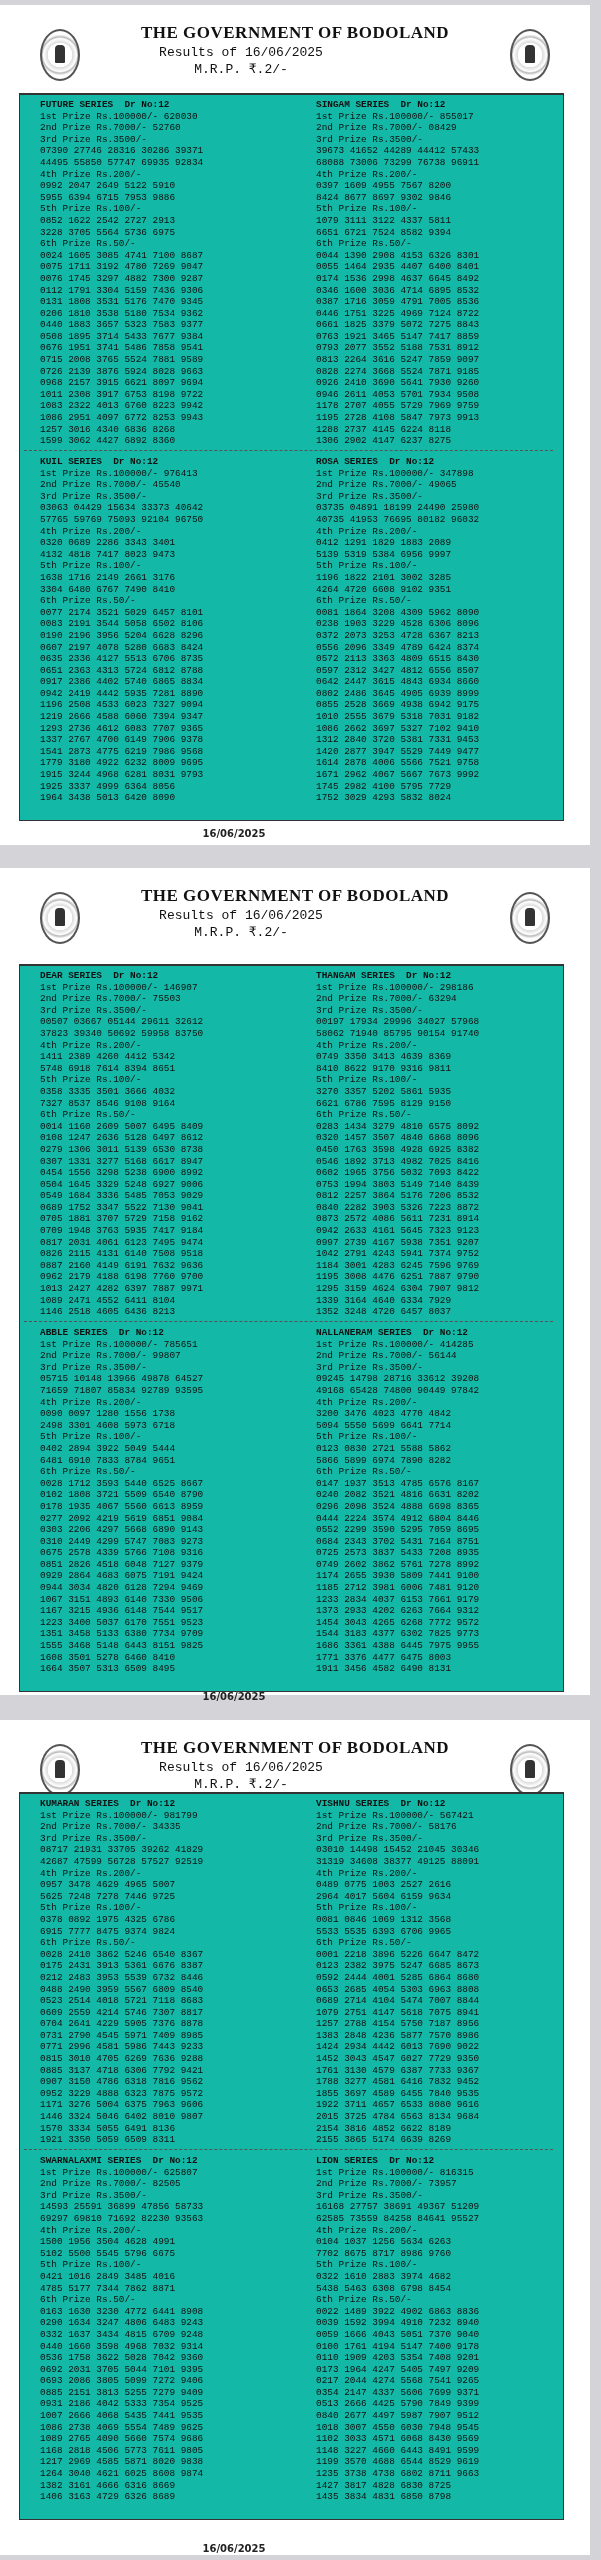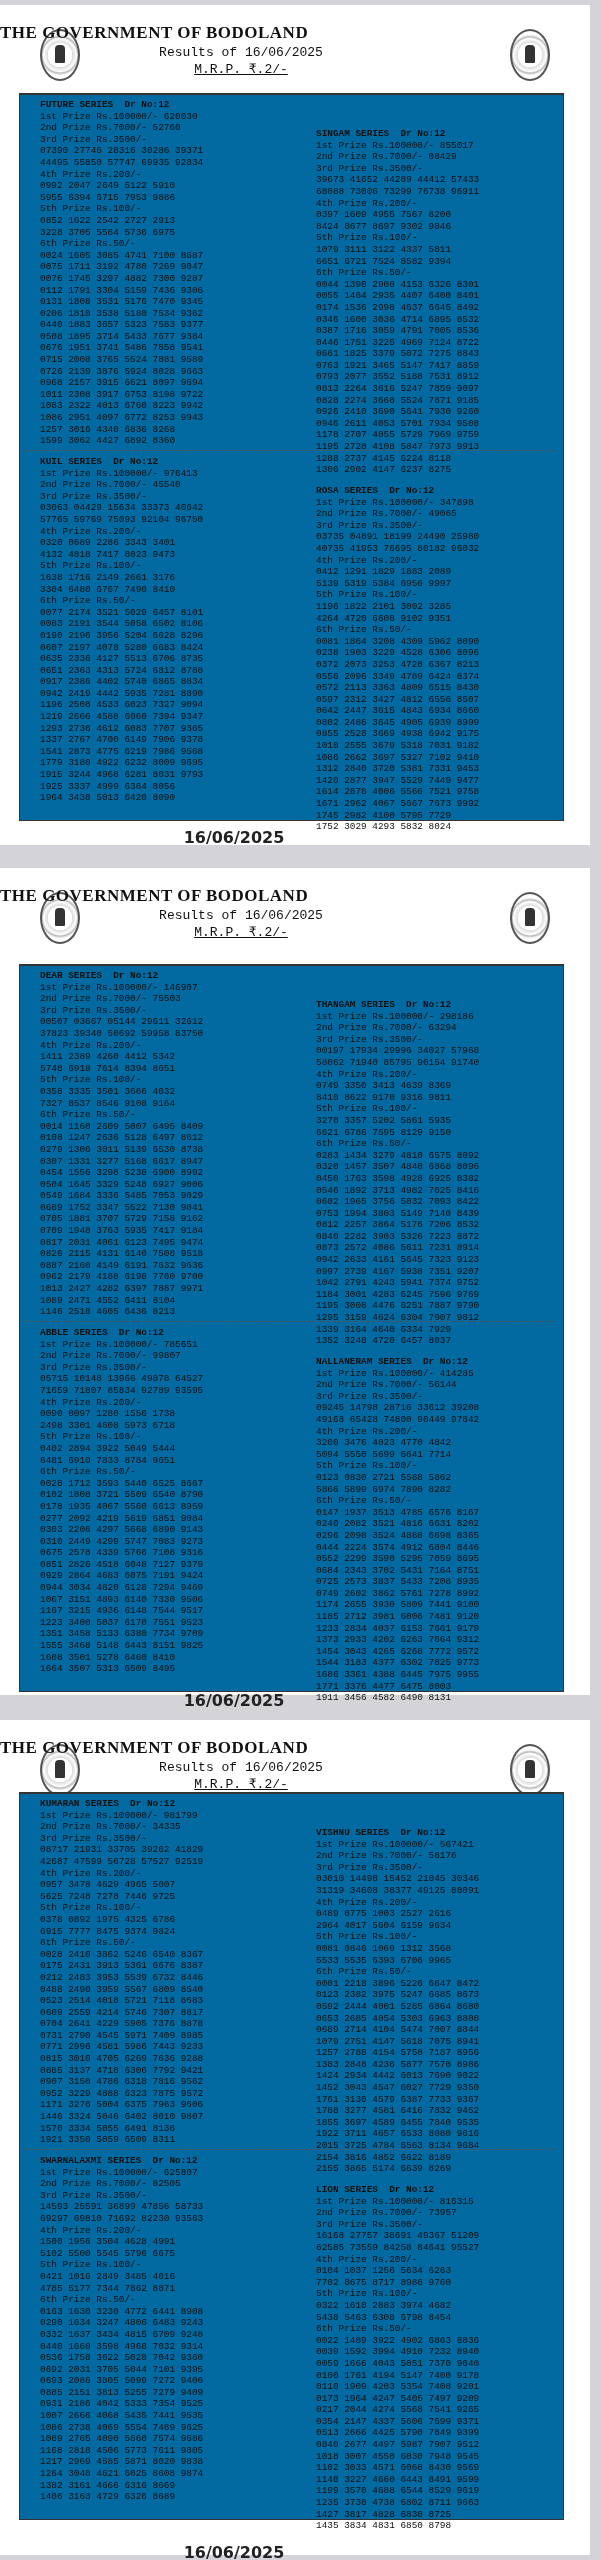"THE GOVERNMENT OF BODOLAND" .title { text-align: none -> center }
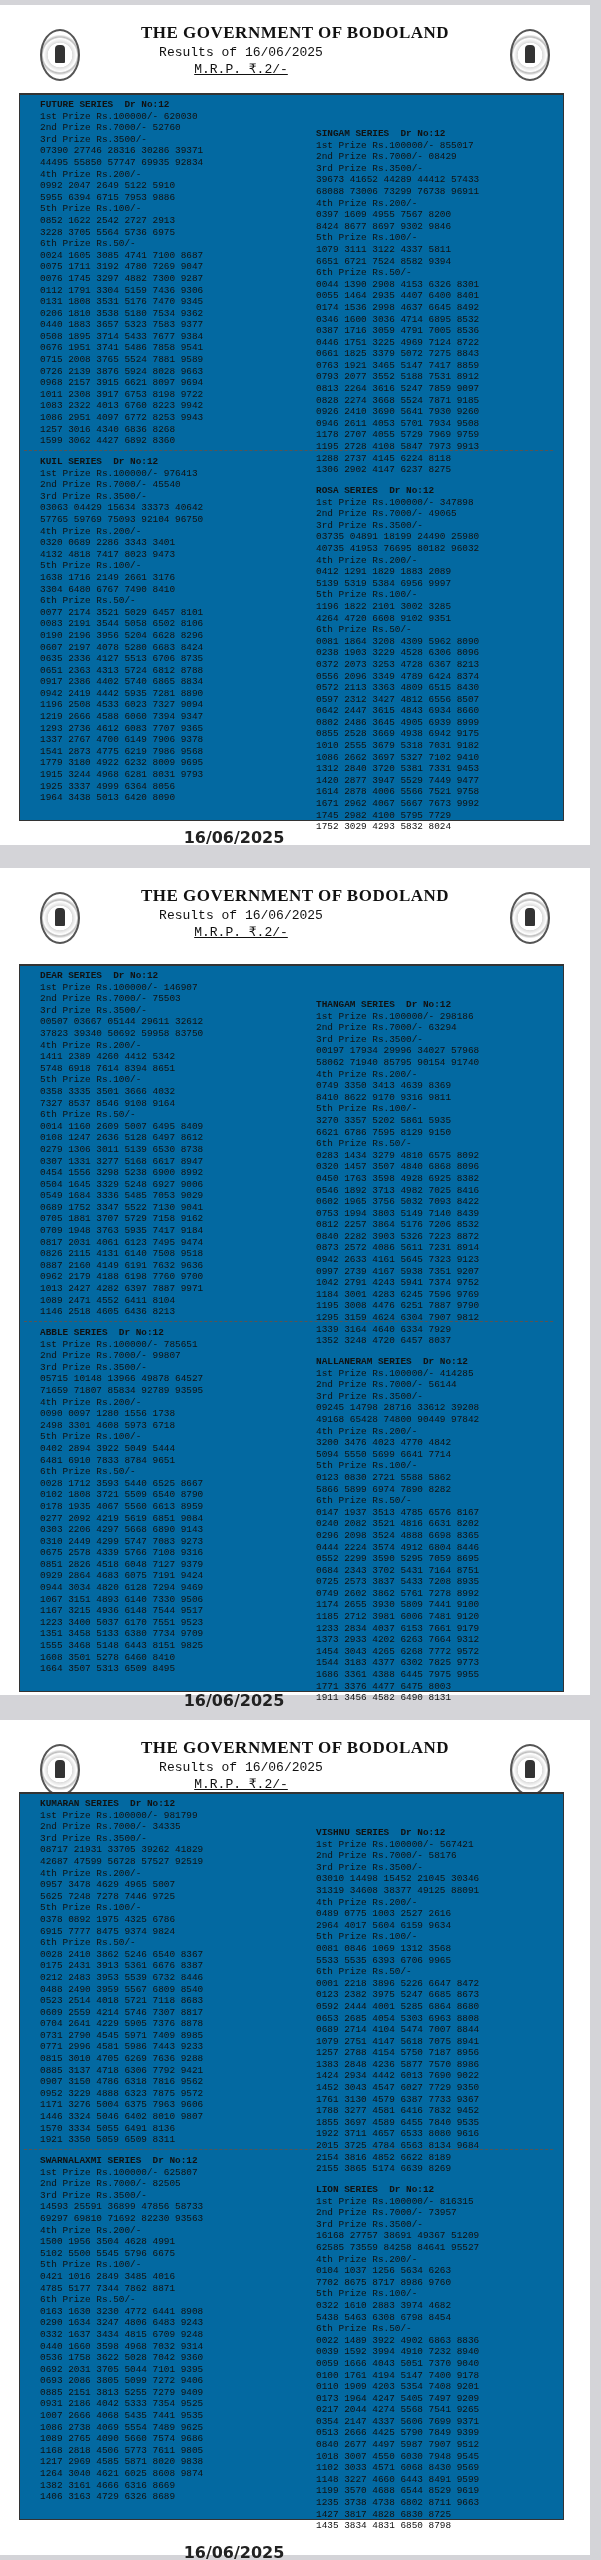"M.R.P. ₹.2/-" .sub2 { text-decoration: underline -> none }
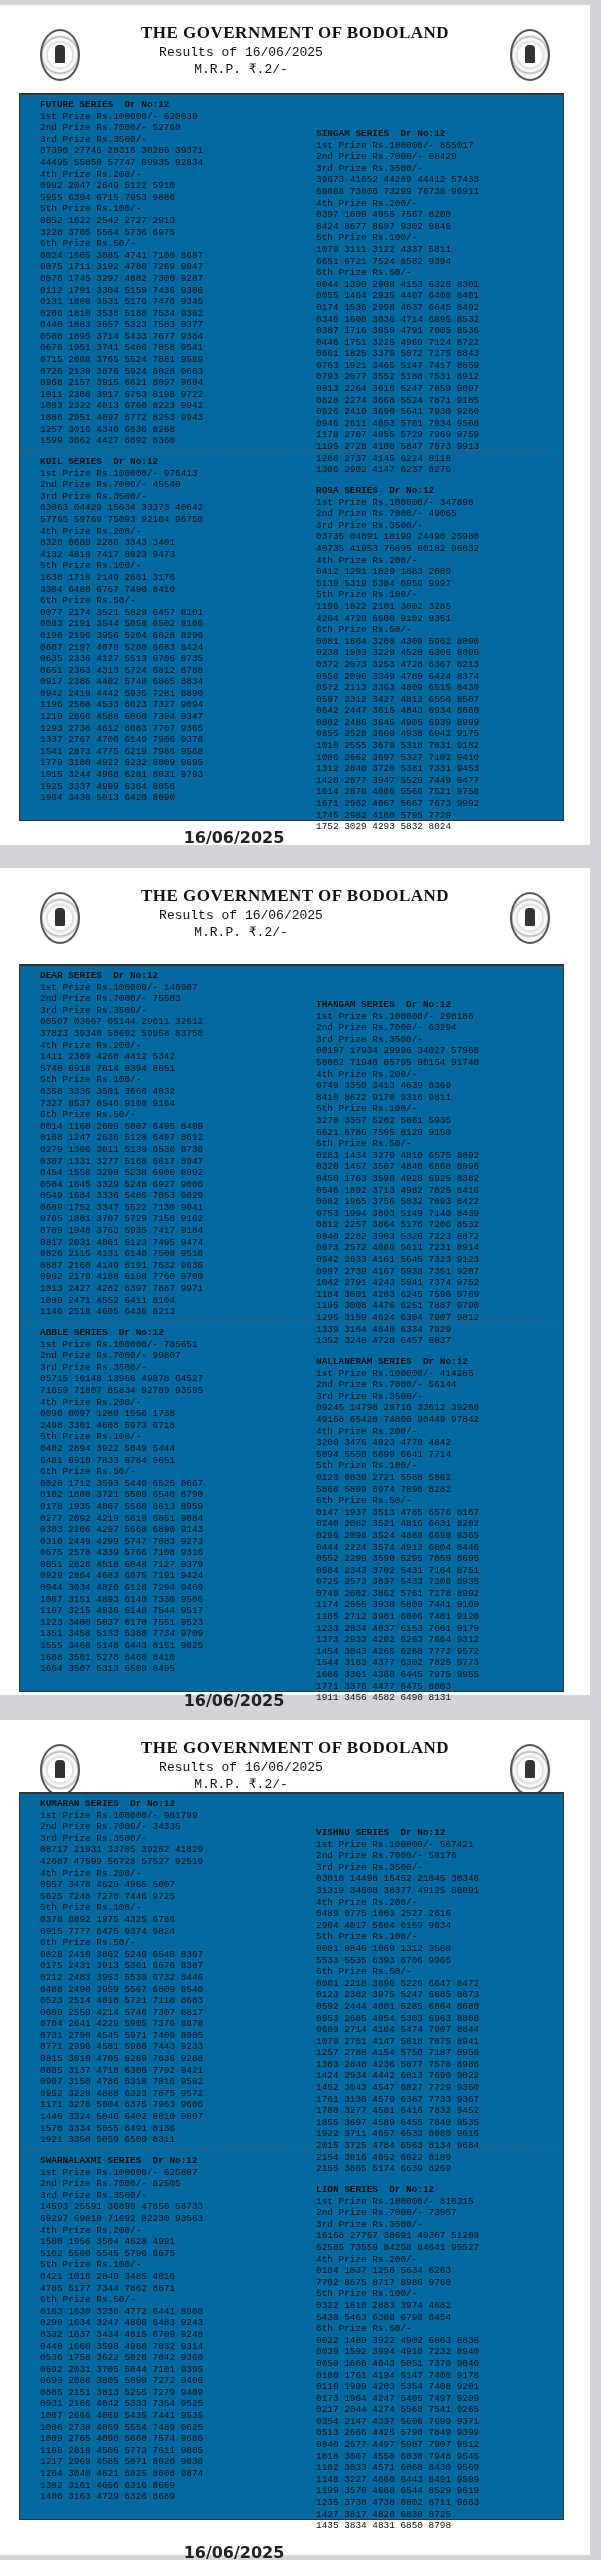"FUTURE SERIES Dr No:12" .box { background: #0369a1 -> #14b8a6 }
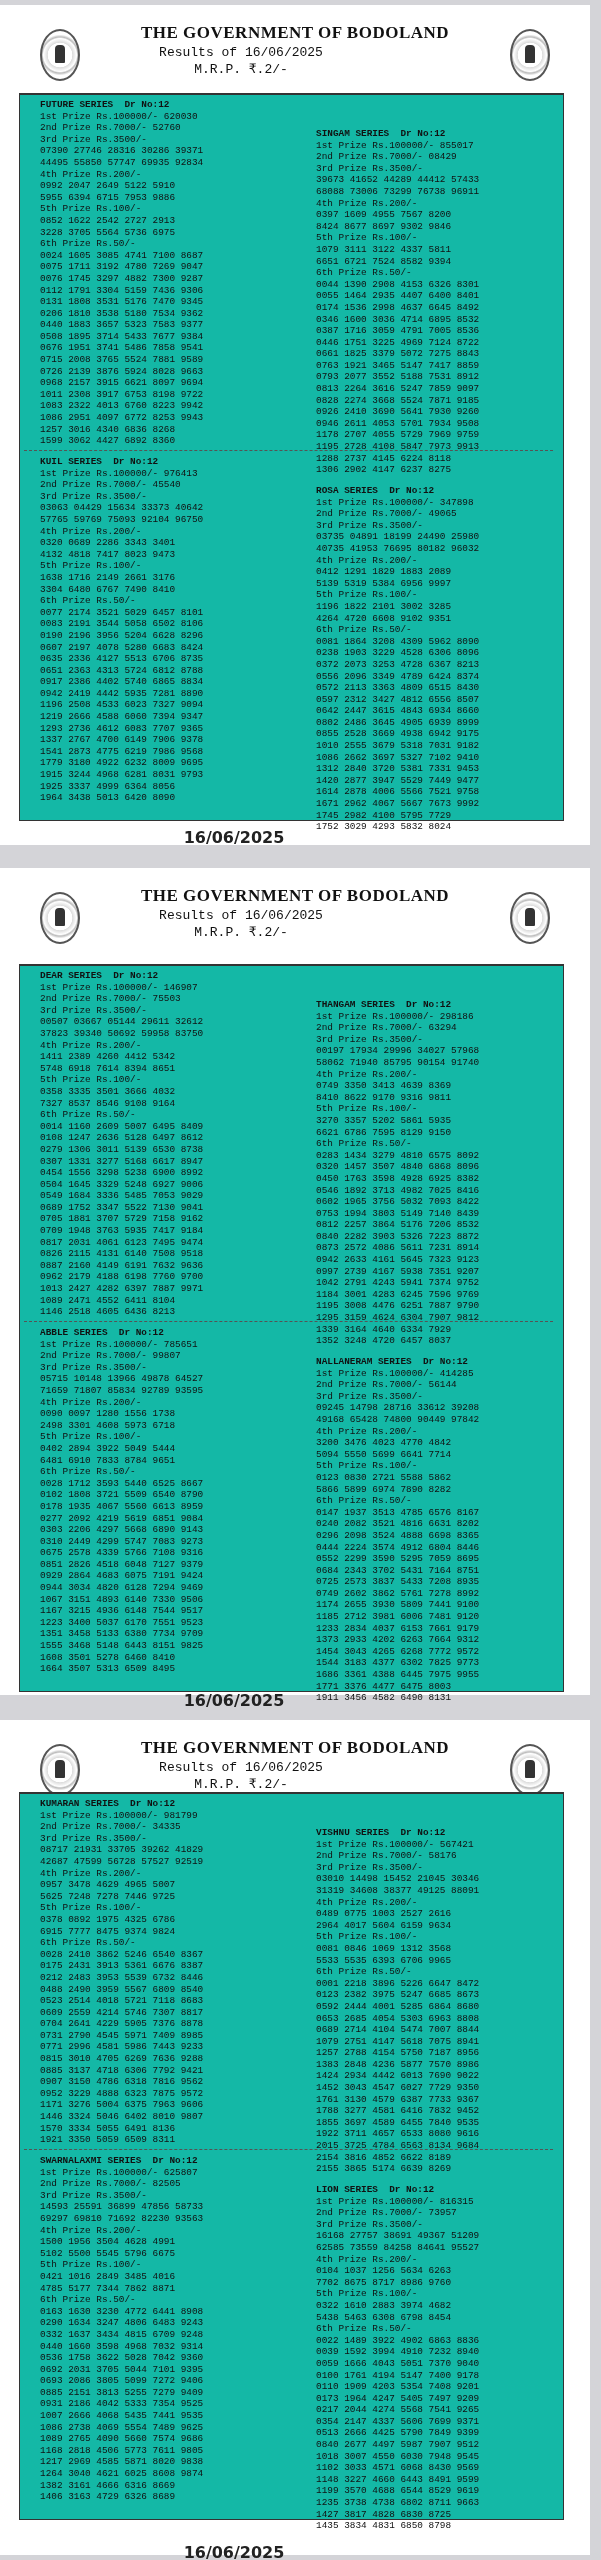"SINGAM SERIES Dr No:12" .col.r { margin-top: 29px -> none }
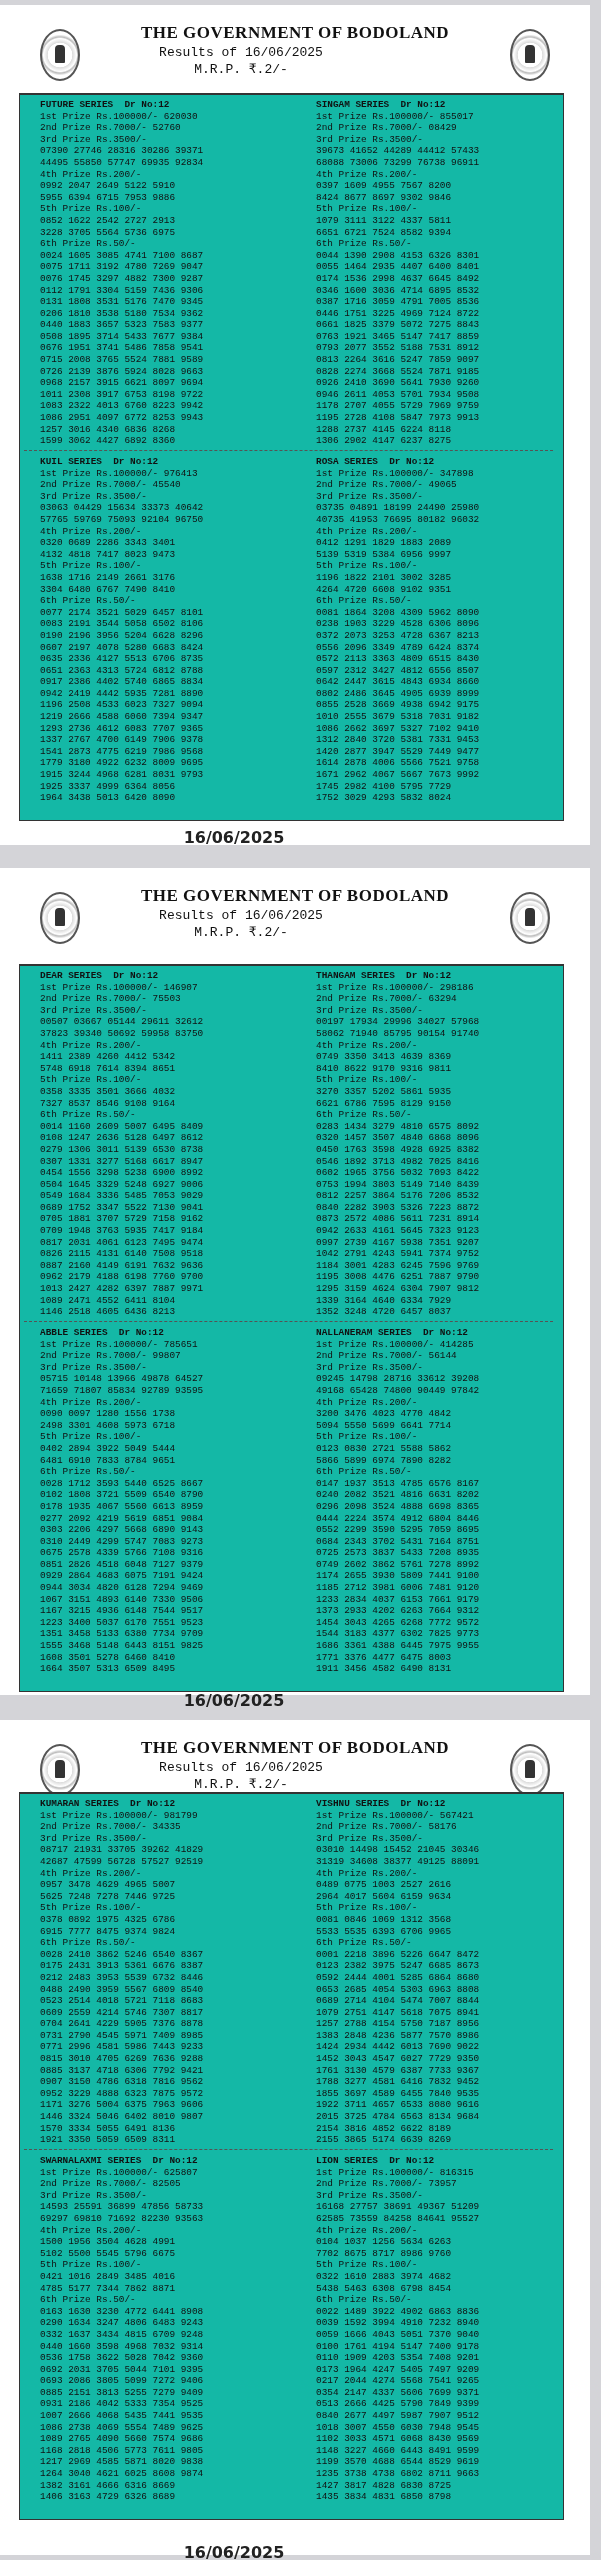"16/06/2025" .foot { font-size: 16px -> 10px }
